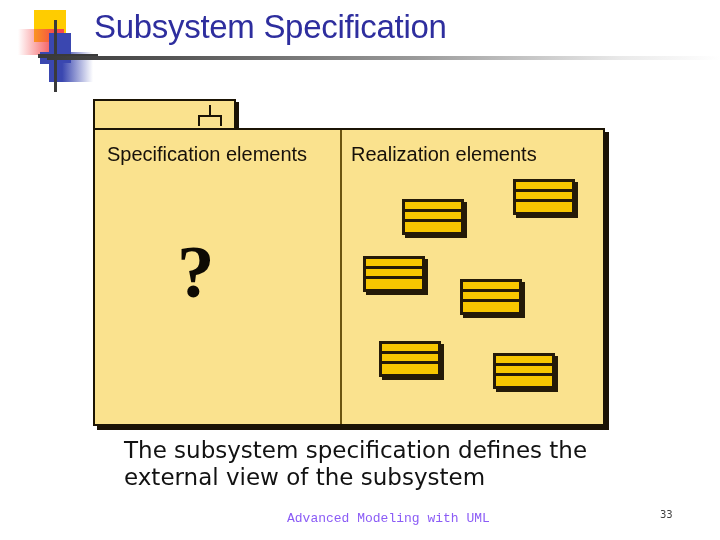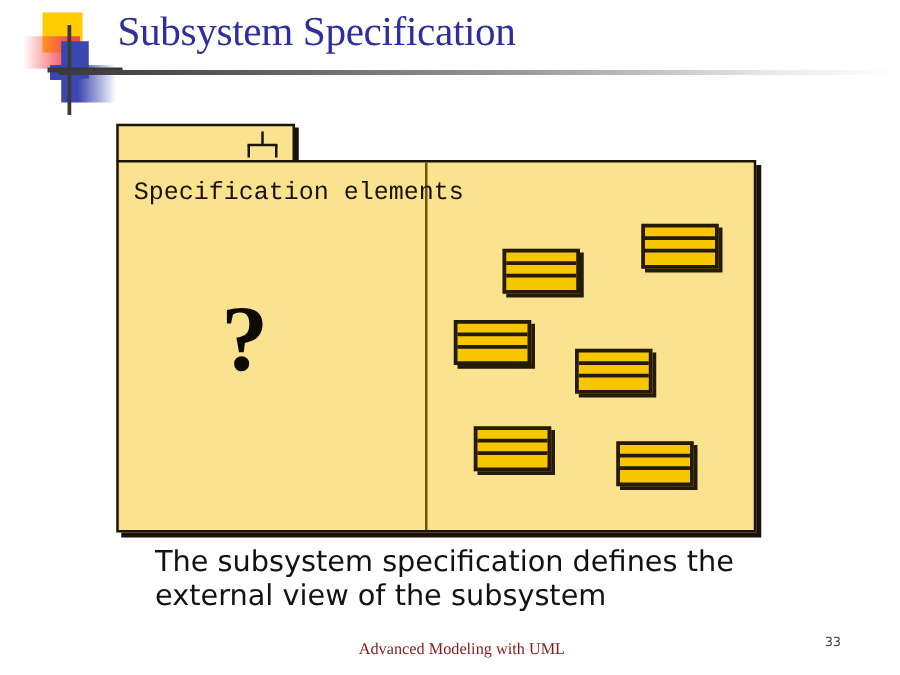"Subsystem Specification" .slide-title { font-family: Liberation Serif, serif -> Liberation Sans, sans-serif }
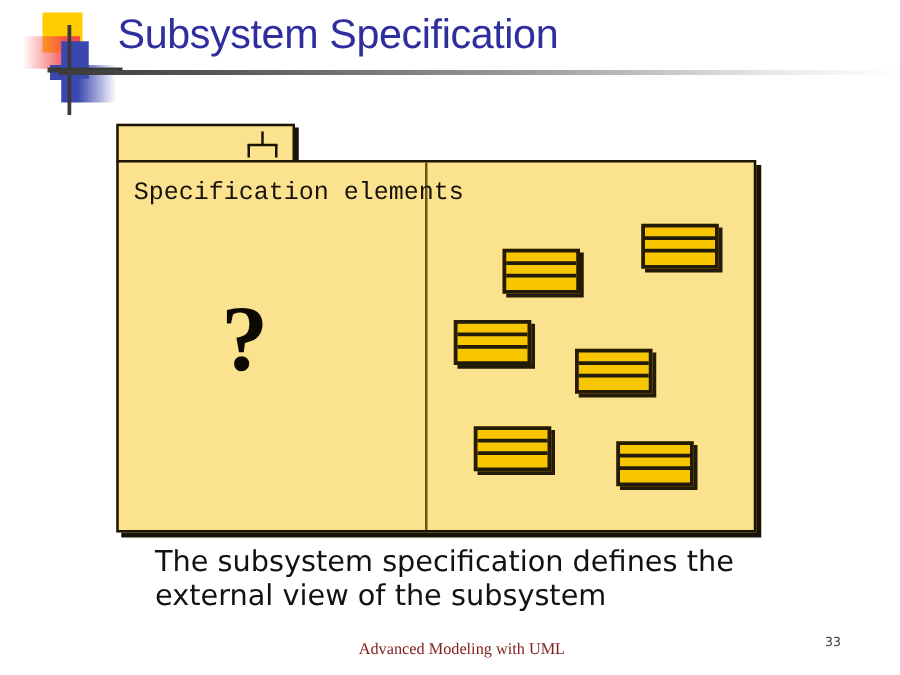"Specification elements" .compartment-header { font-family: Liberation Mono, monospace -> Liberation Sans, sans-serif }
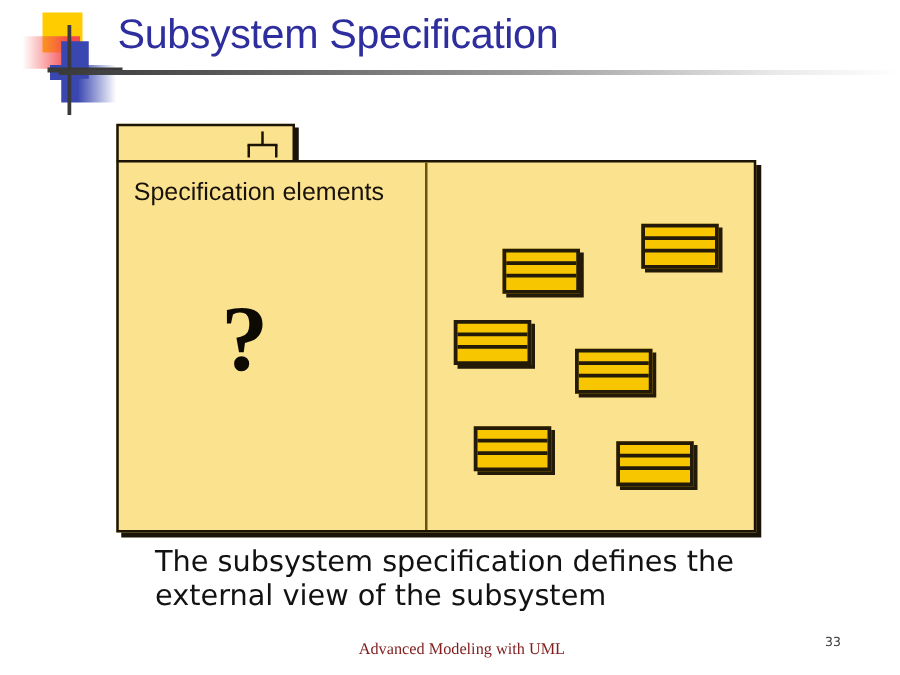"Realization elements" div.compartment-header { html: none -> <div>Realization elements</div> }
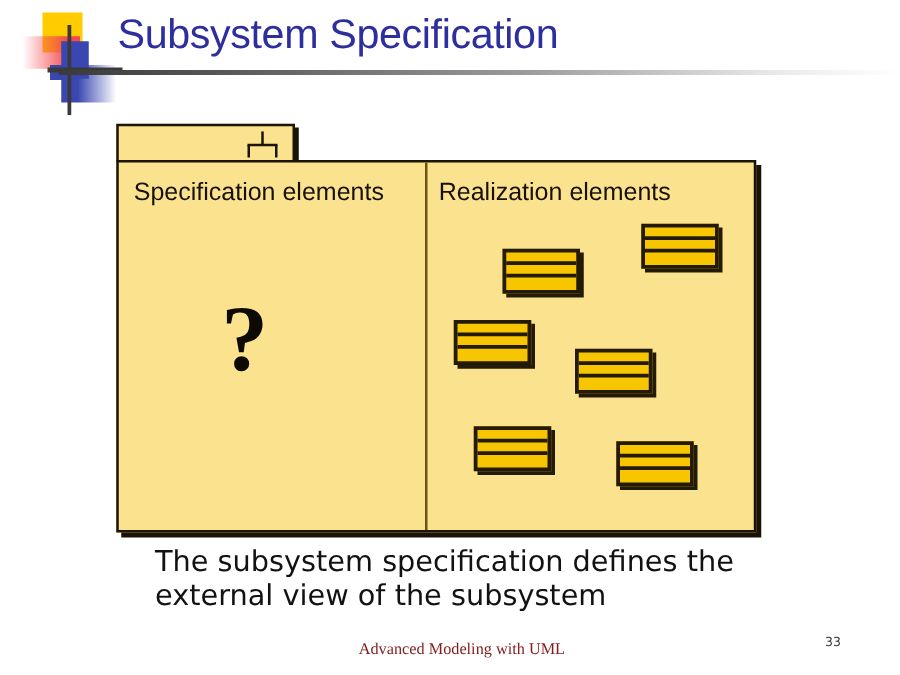"Advanced Modeling with UML" .footer-text { color: #7f1d1d -> #8b5cf6; font-family: Liberation Serif, serif -> Liberation Mono, monospace }
